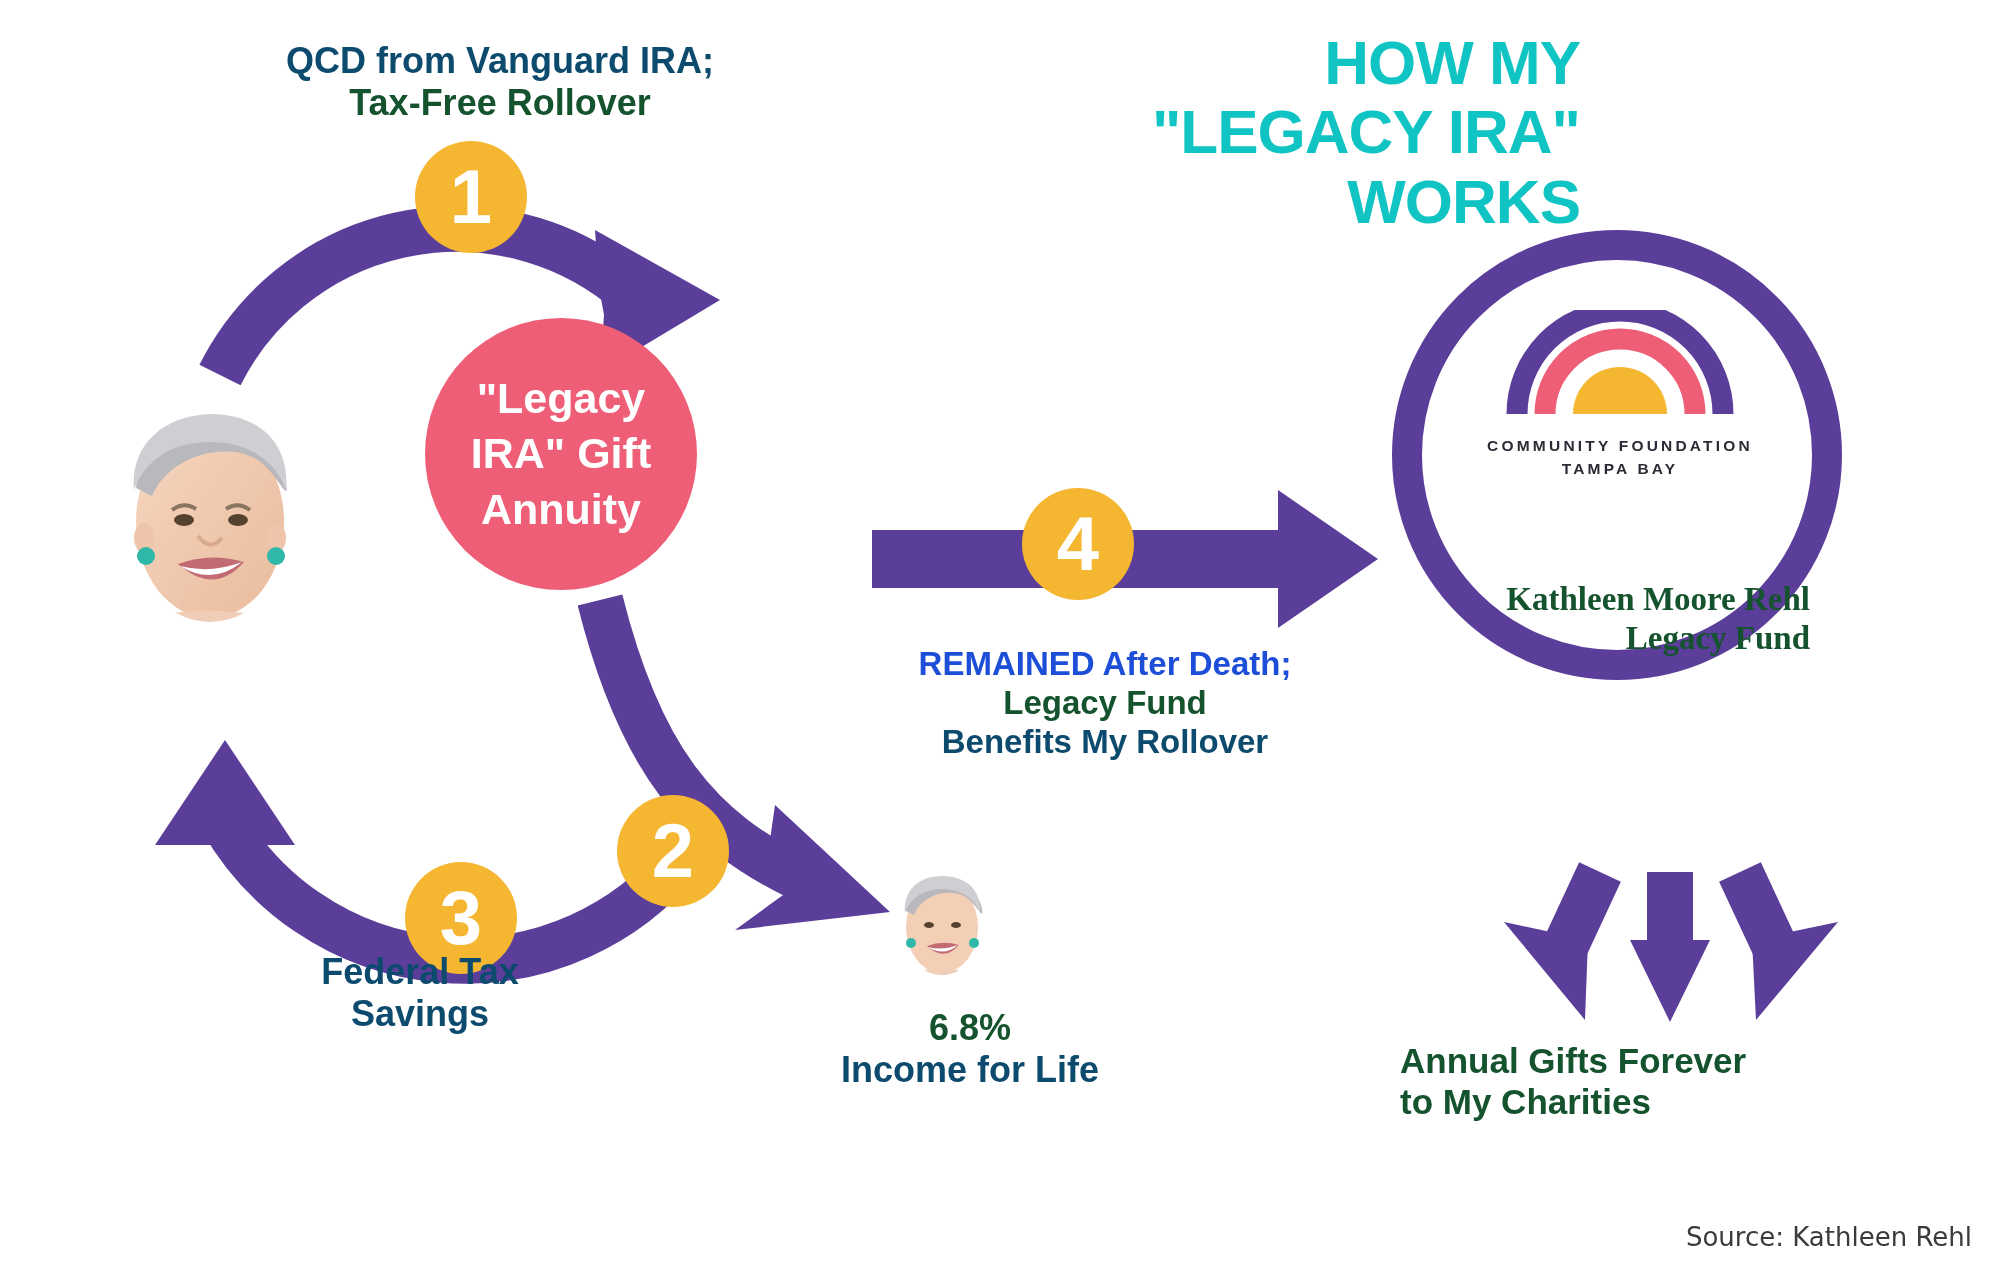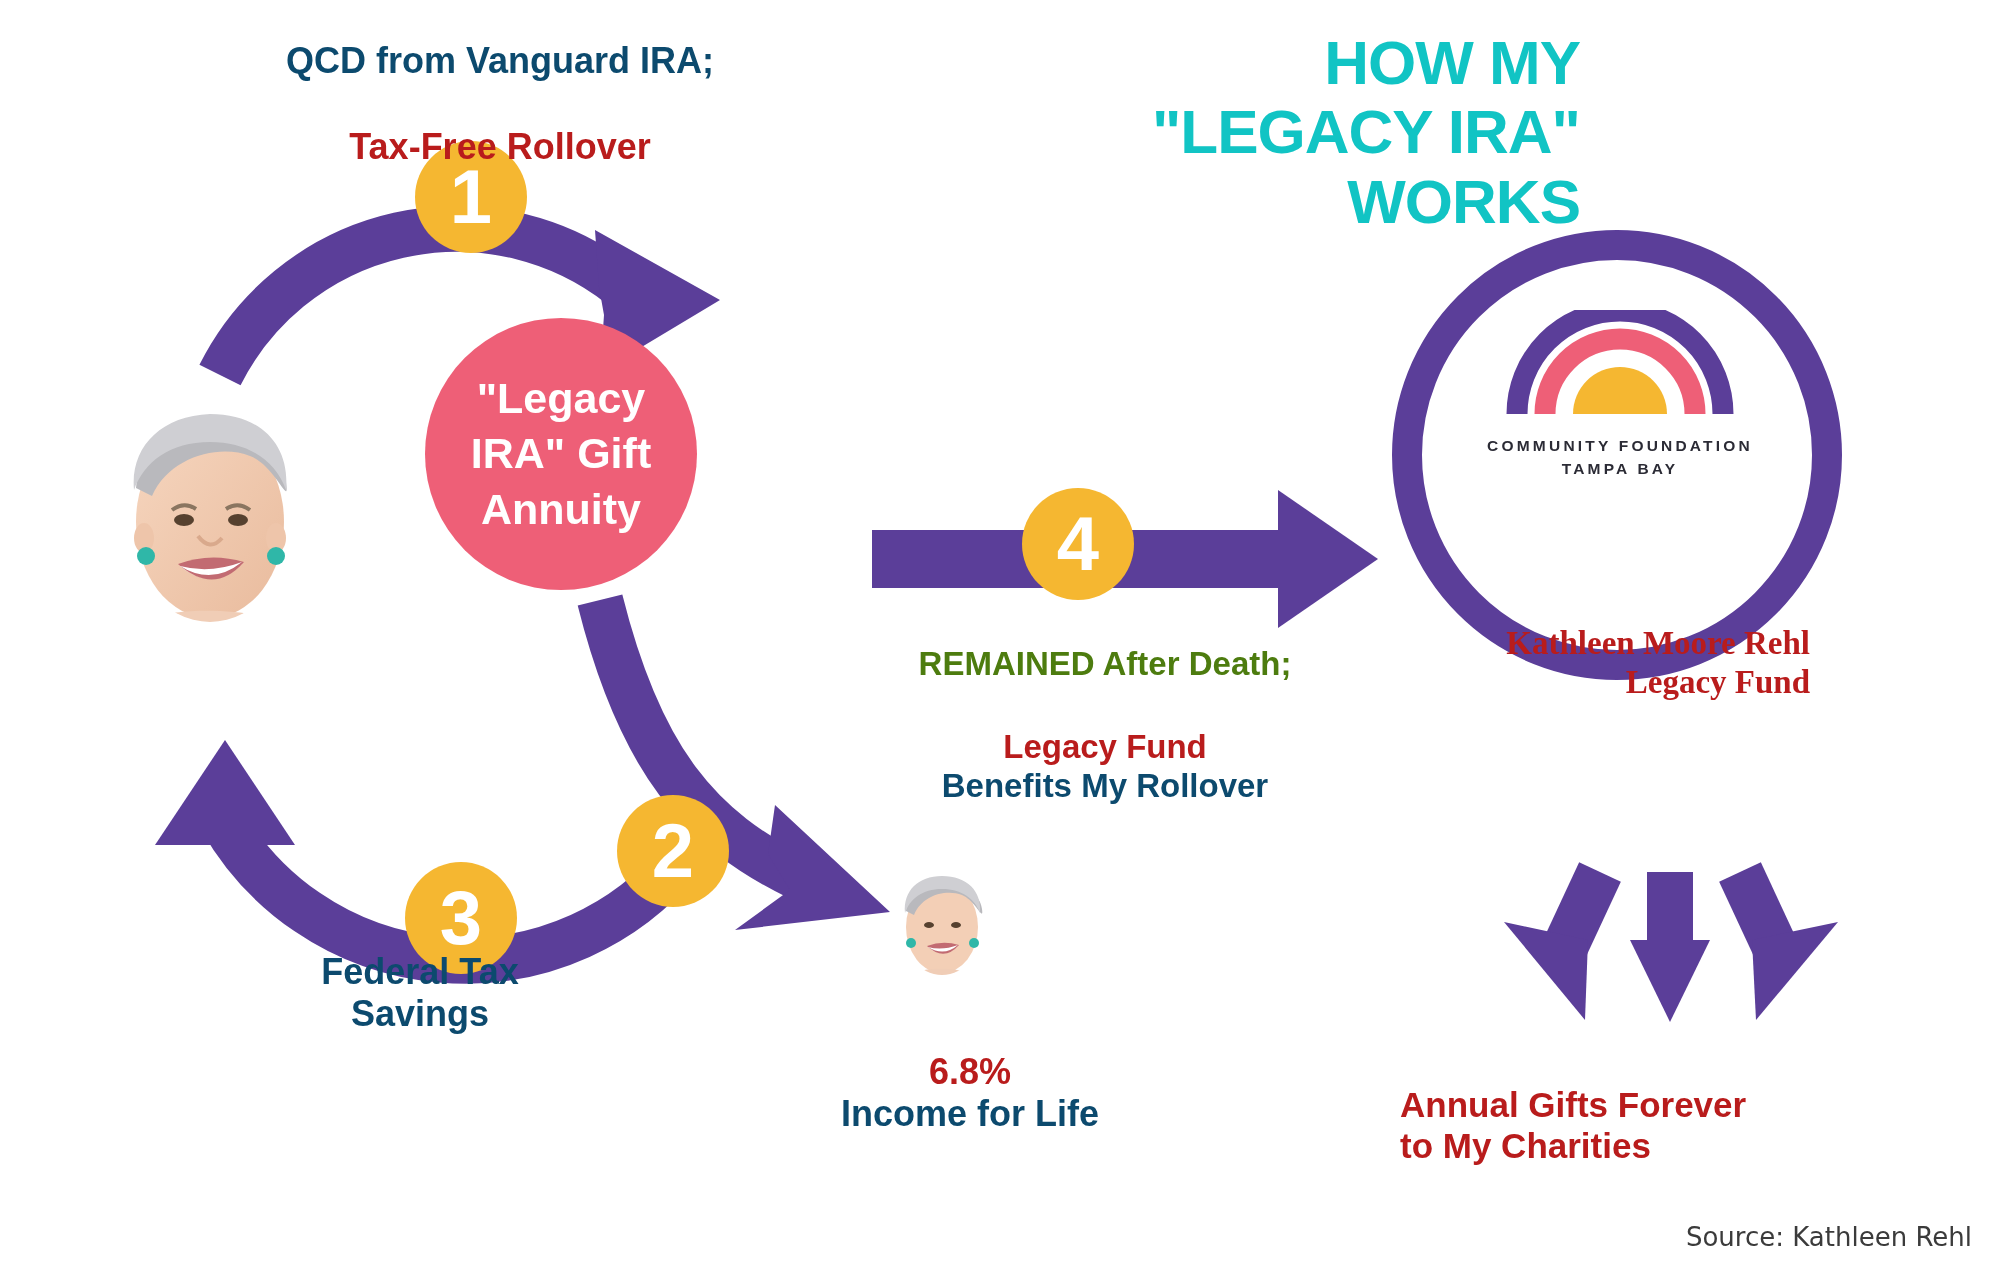"Tax-Free Rollover" .pink { color: #b91c1c -> #14532d; margin-top: 44px -> none }
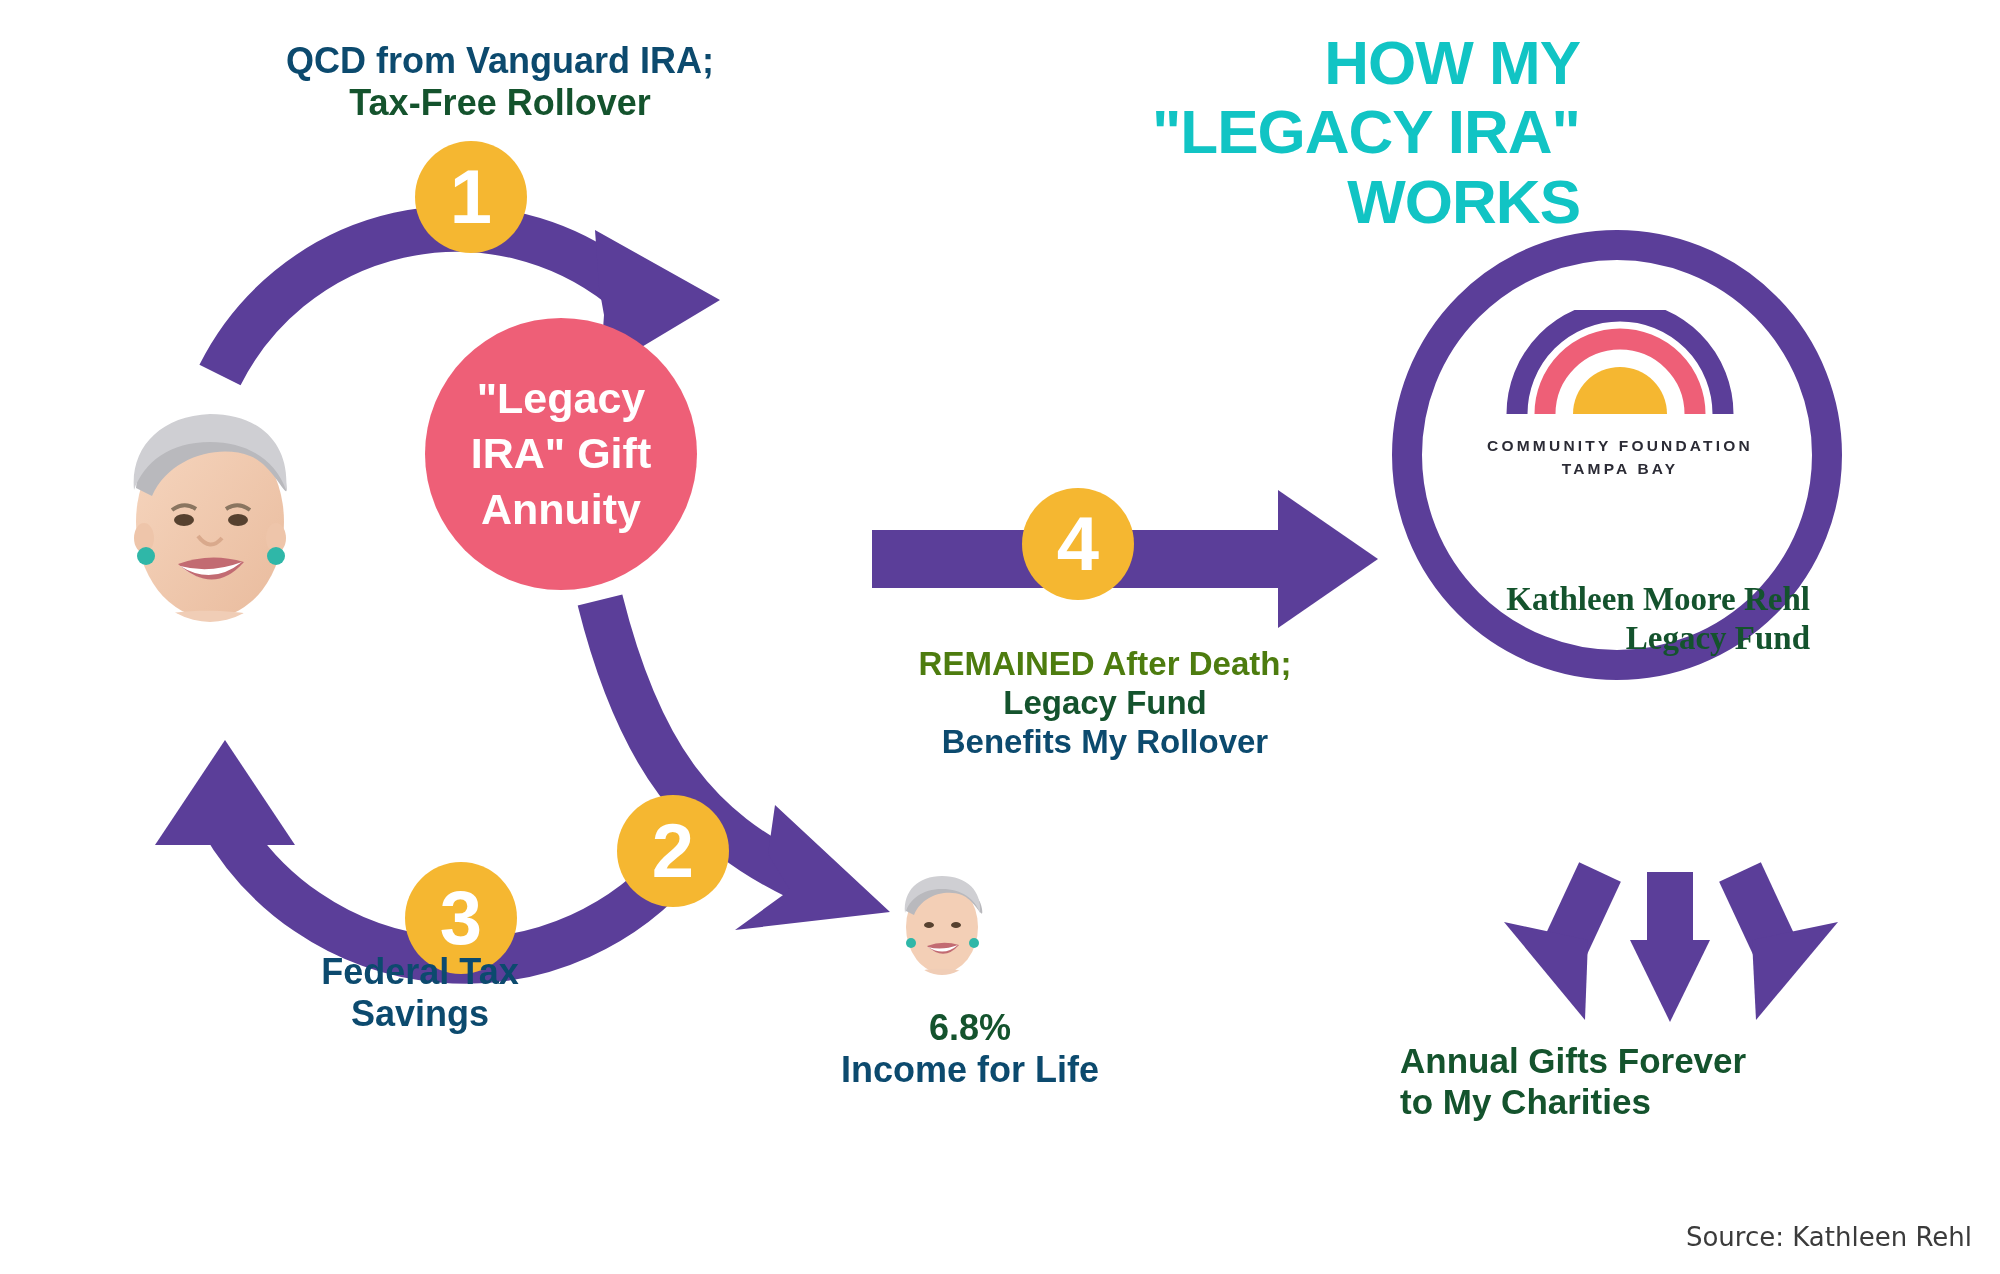"REMAINED After Death;" .purple { color: #4d7c0f -> #1d4ed8 }
